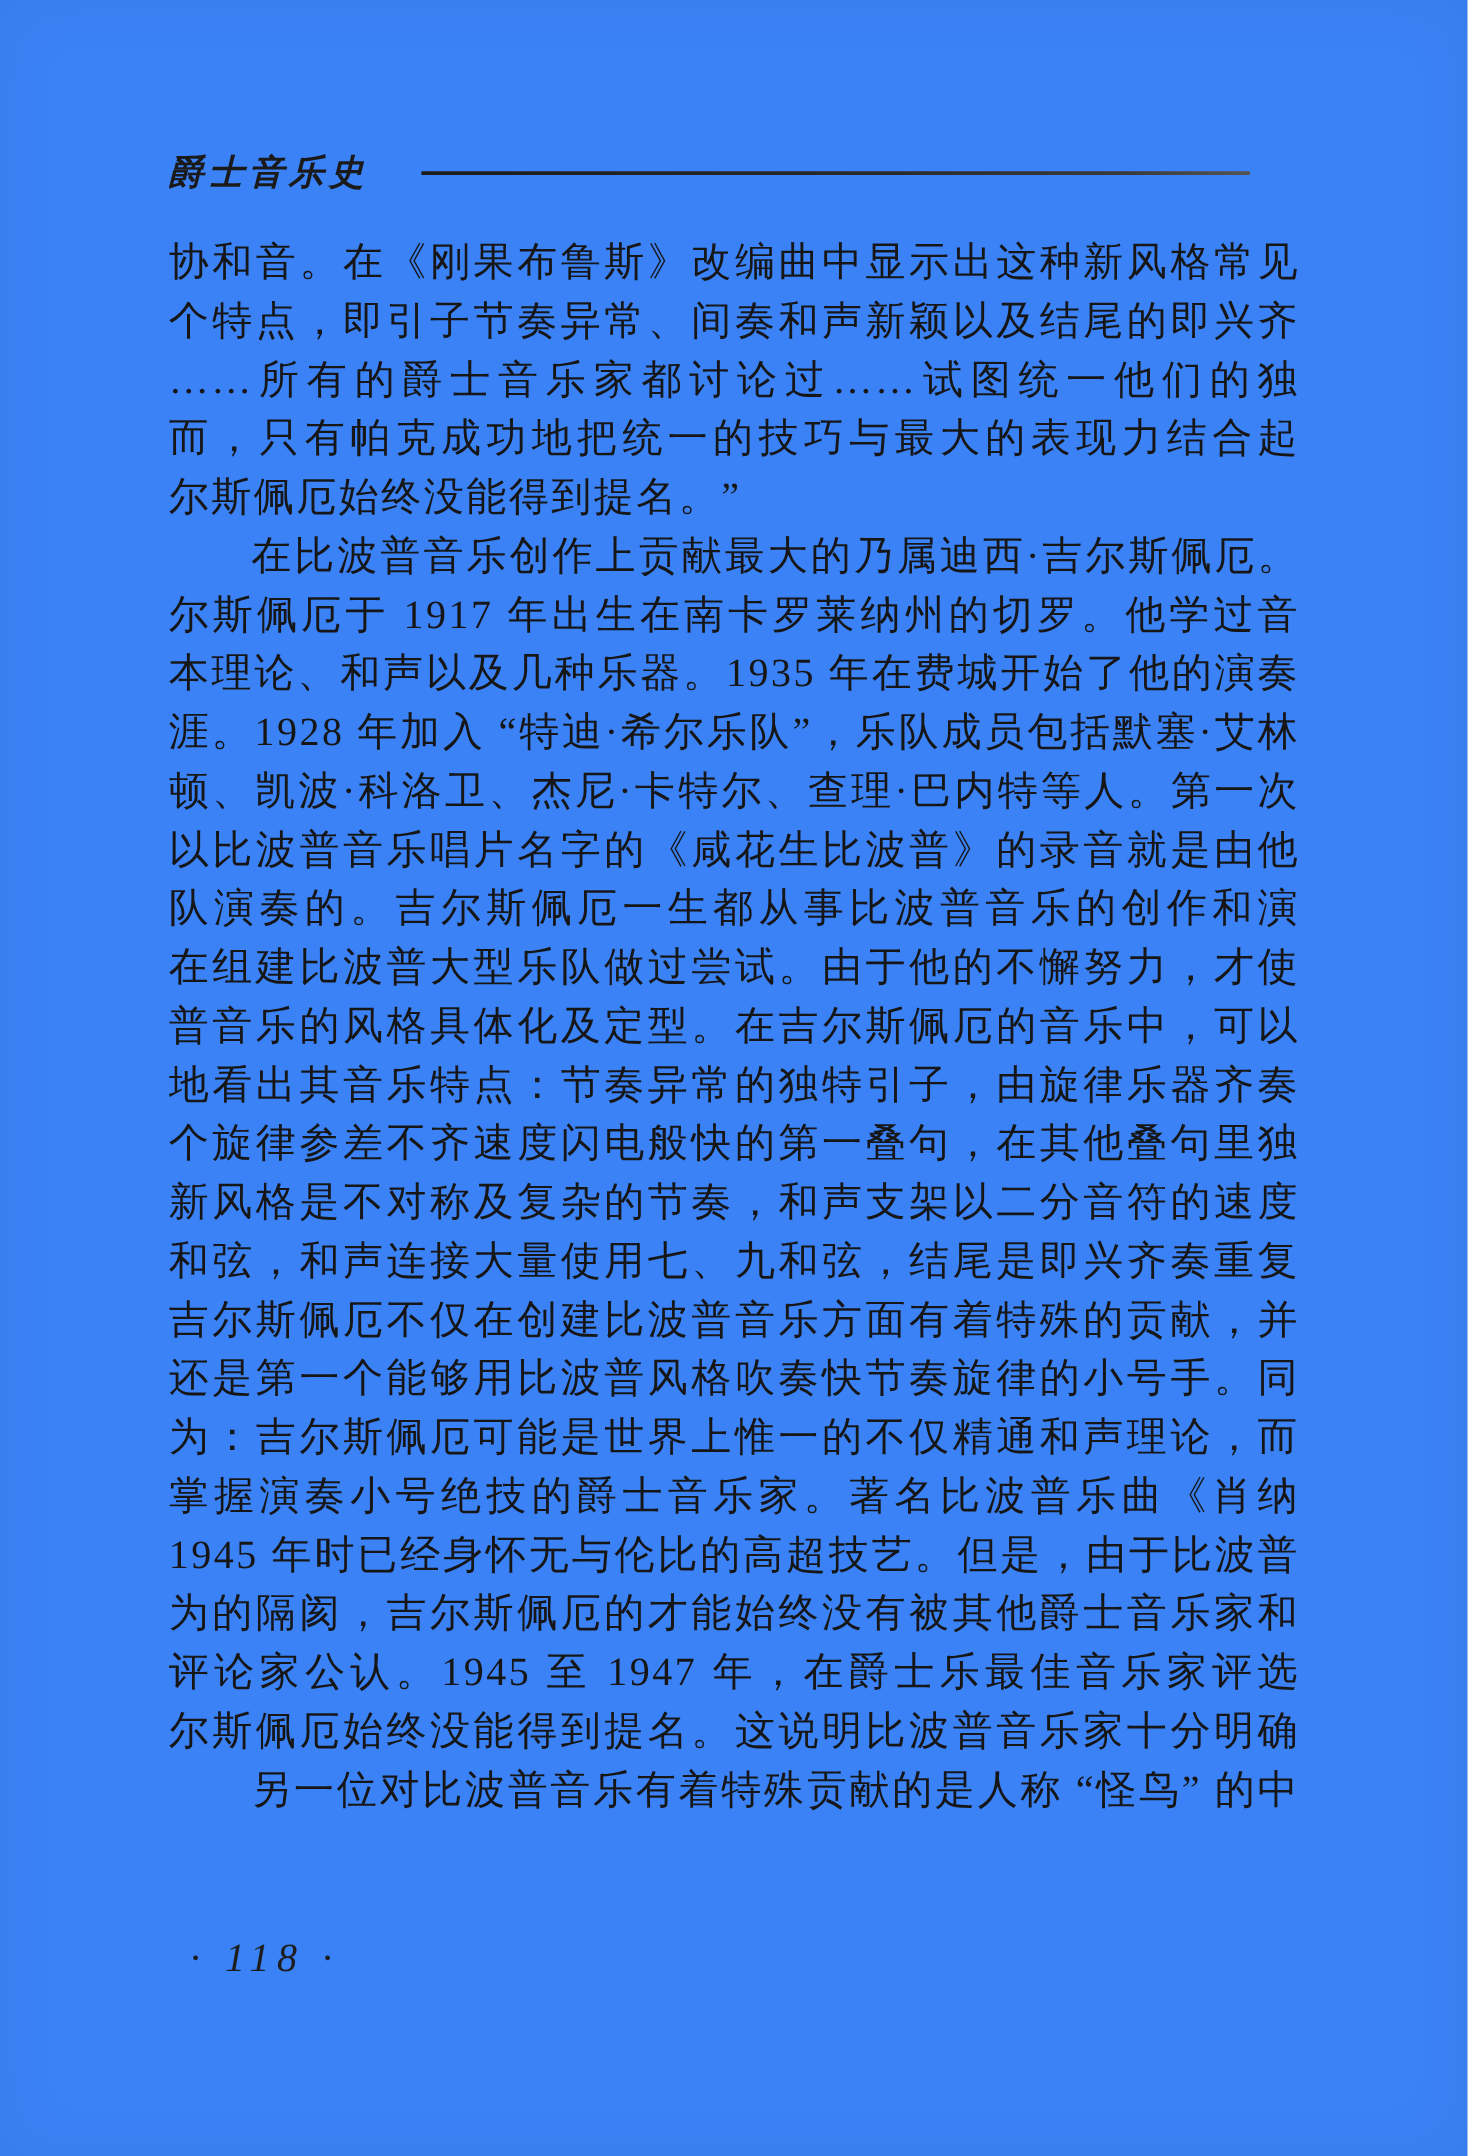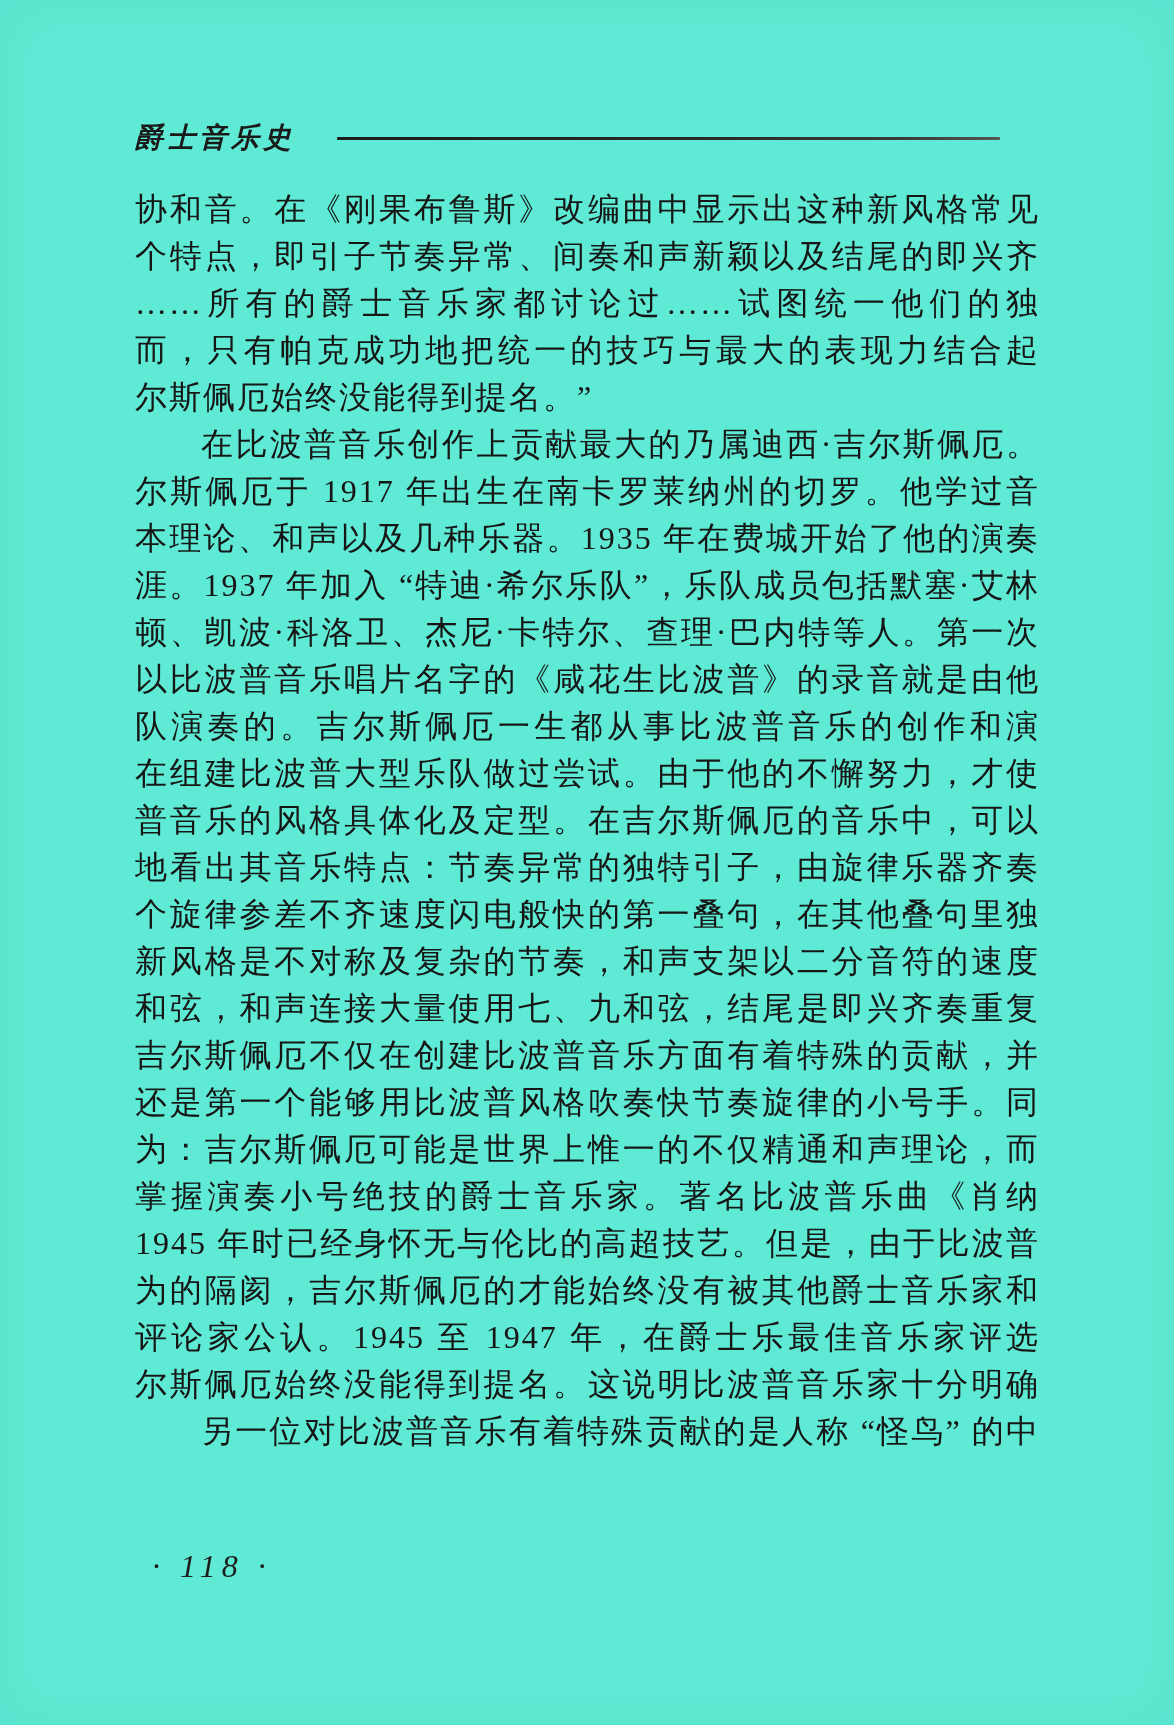"爵士音乐史" .page { background: #5eead4 -> #3b82f6 }
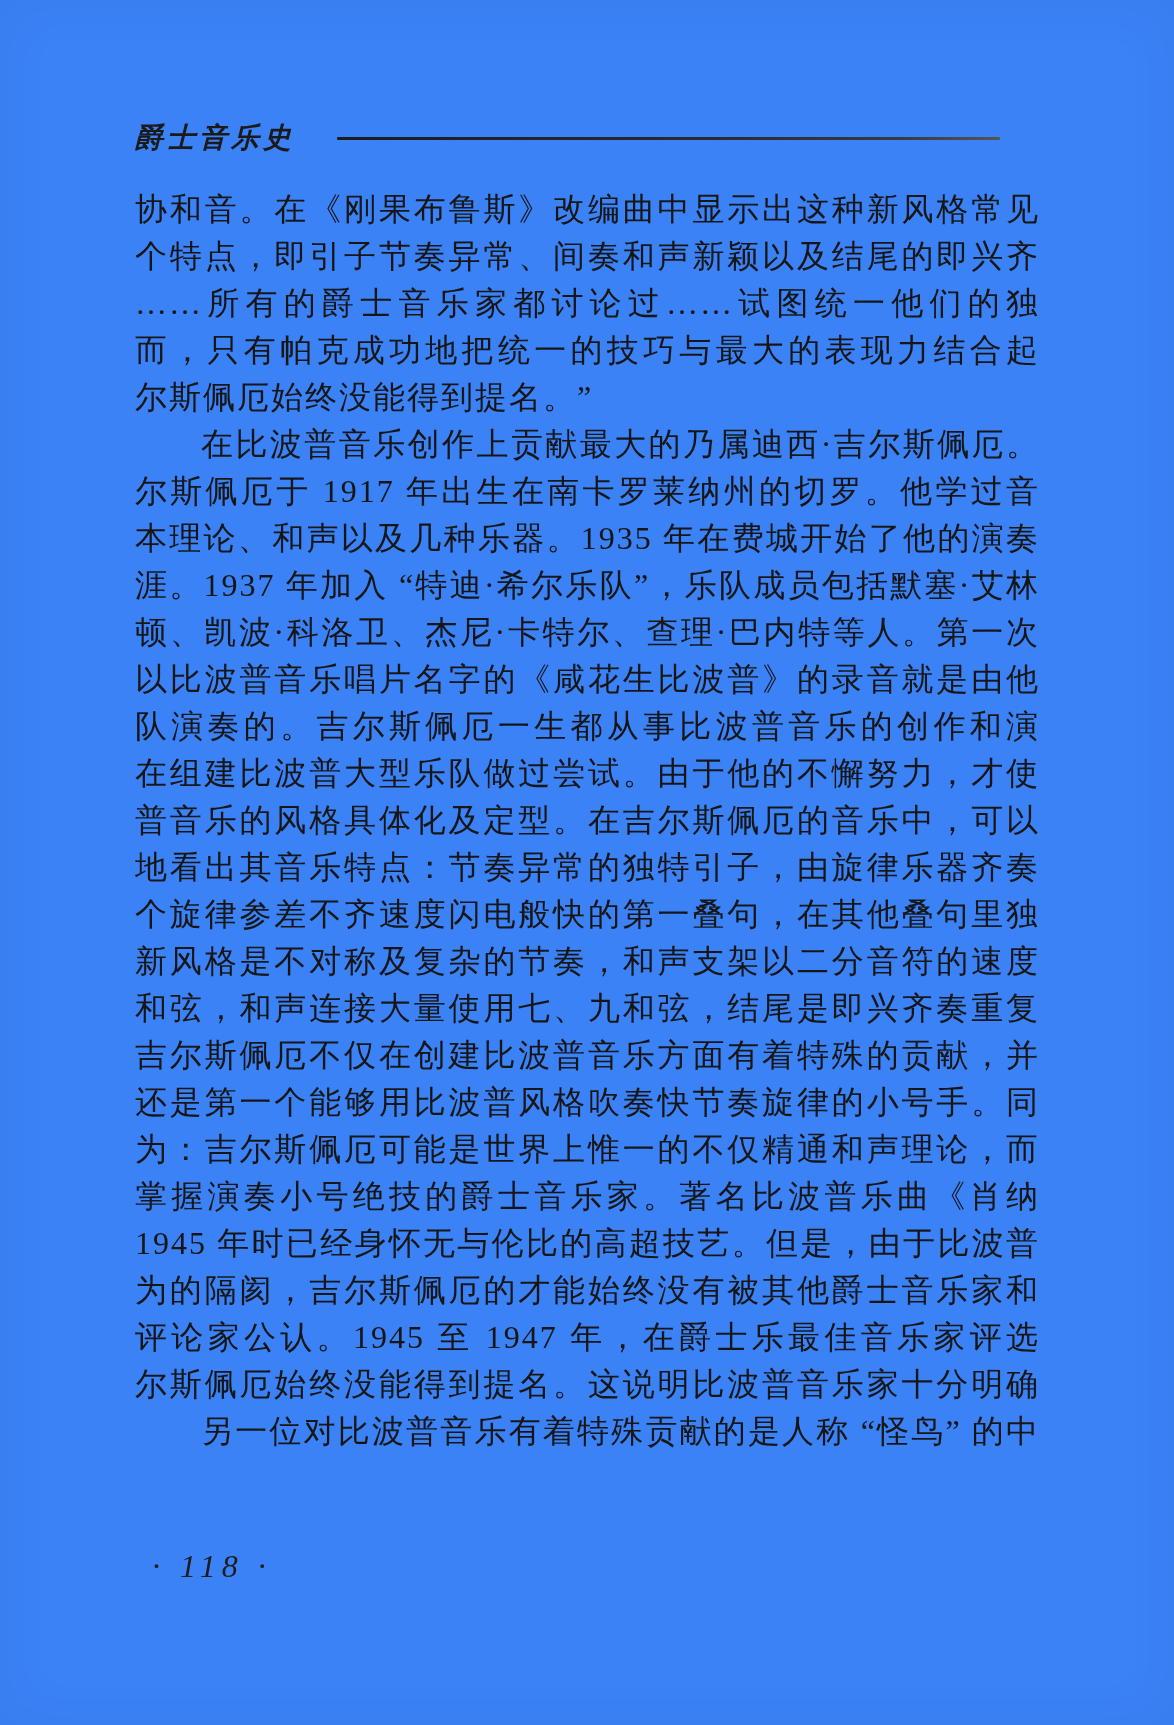"涯。1937 年加入 “特迪·希尔乐队”，乐队成员包括默塞·艾林" div.line { text: 1937 -> 1928 }
